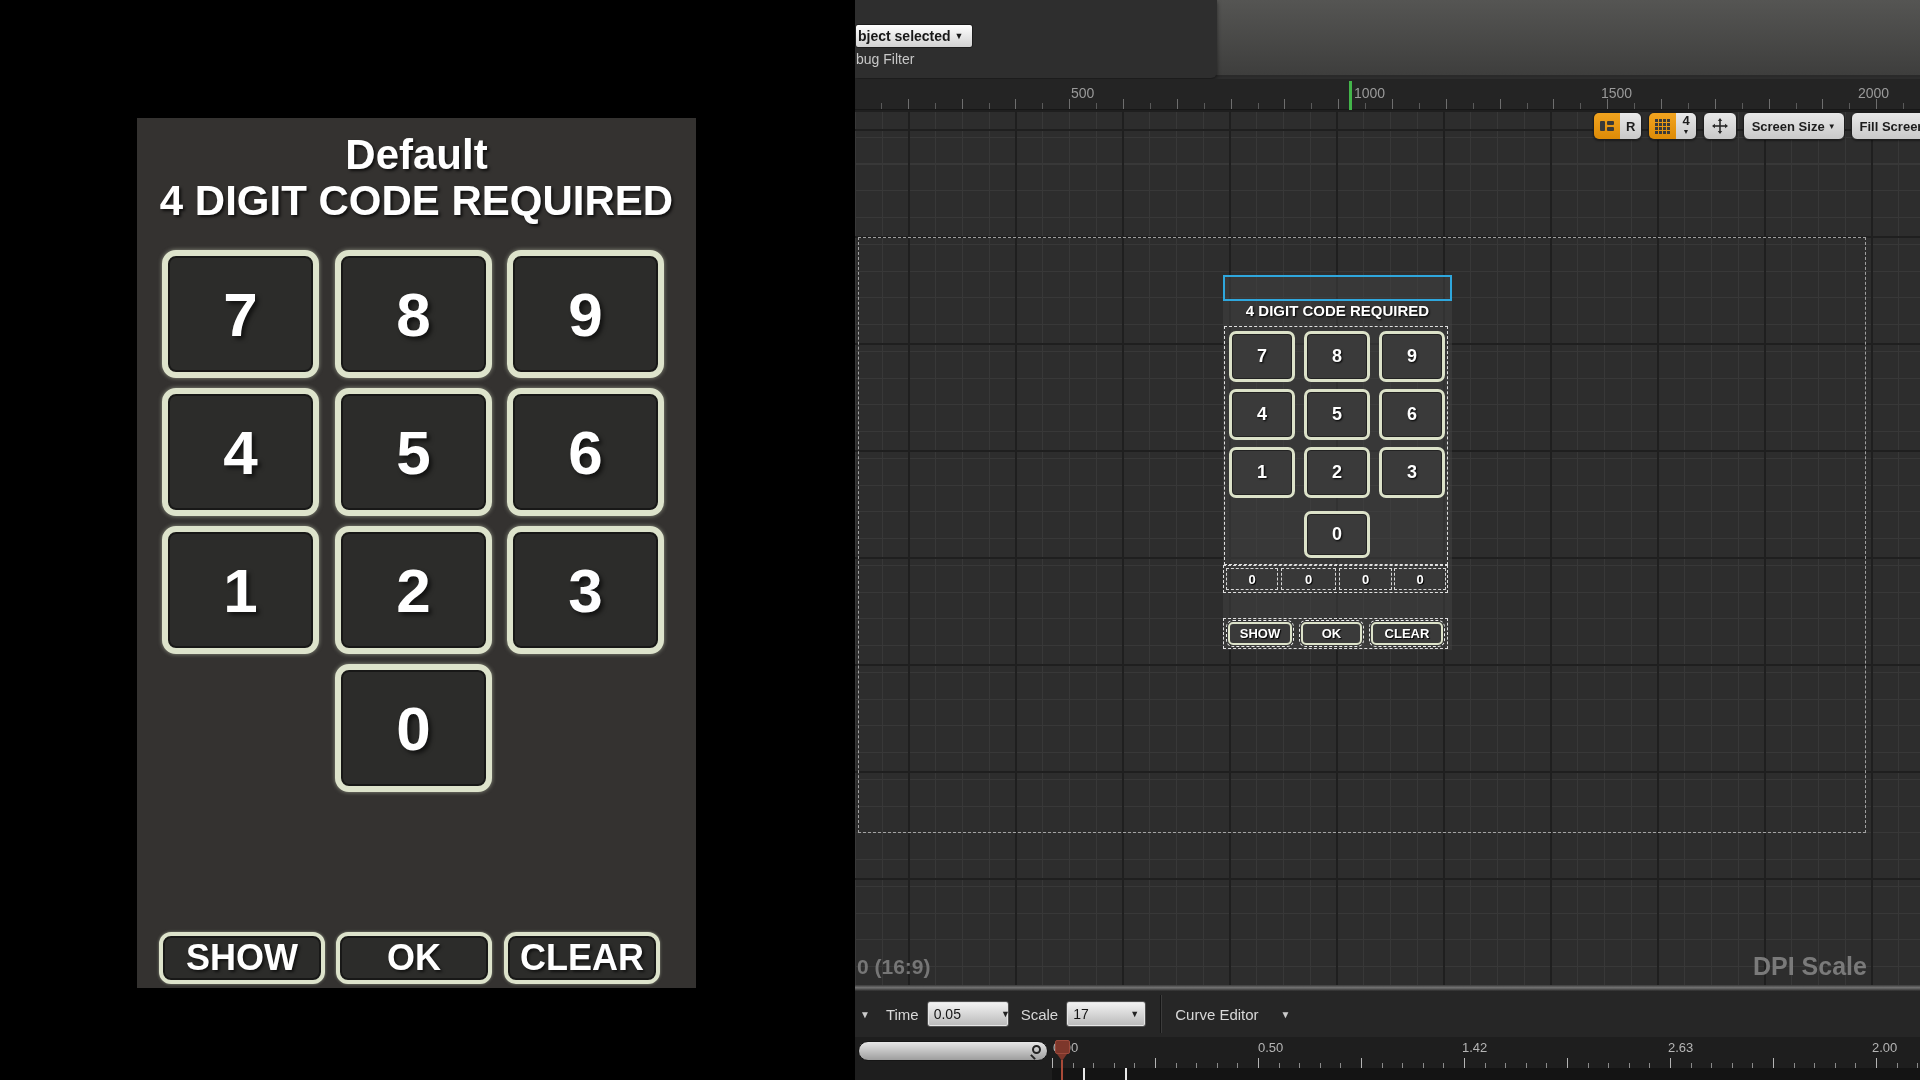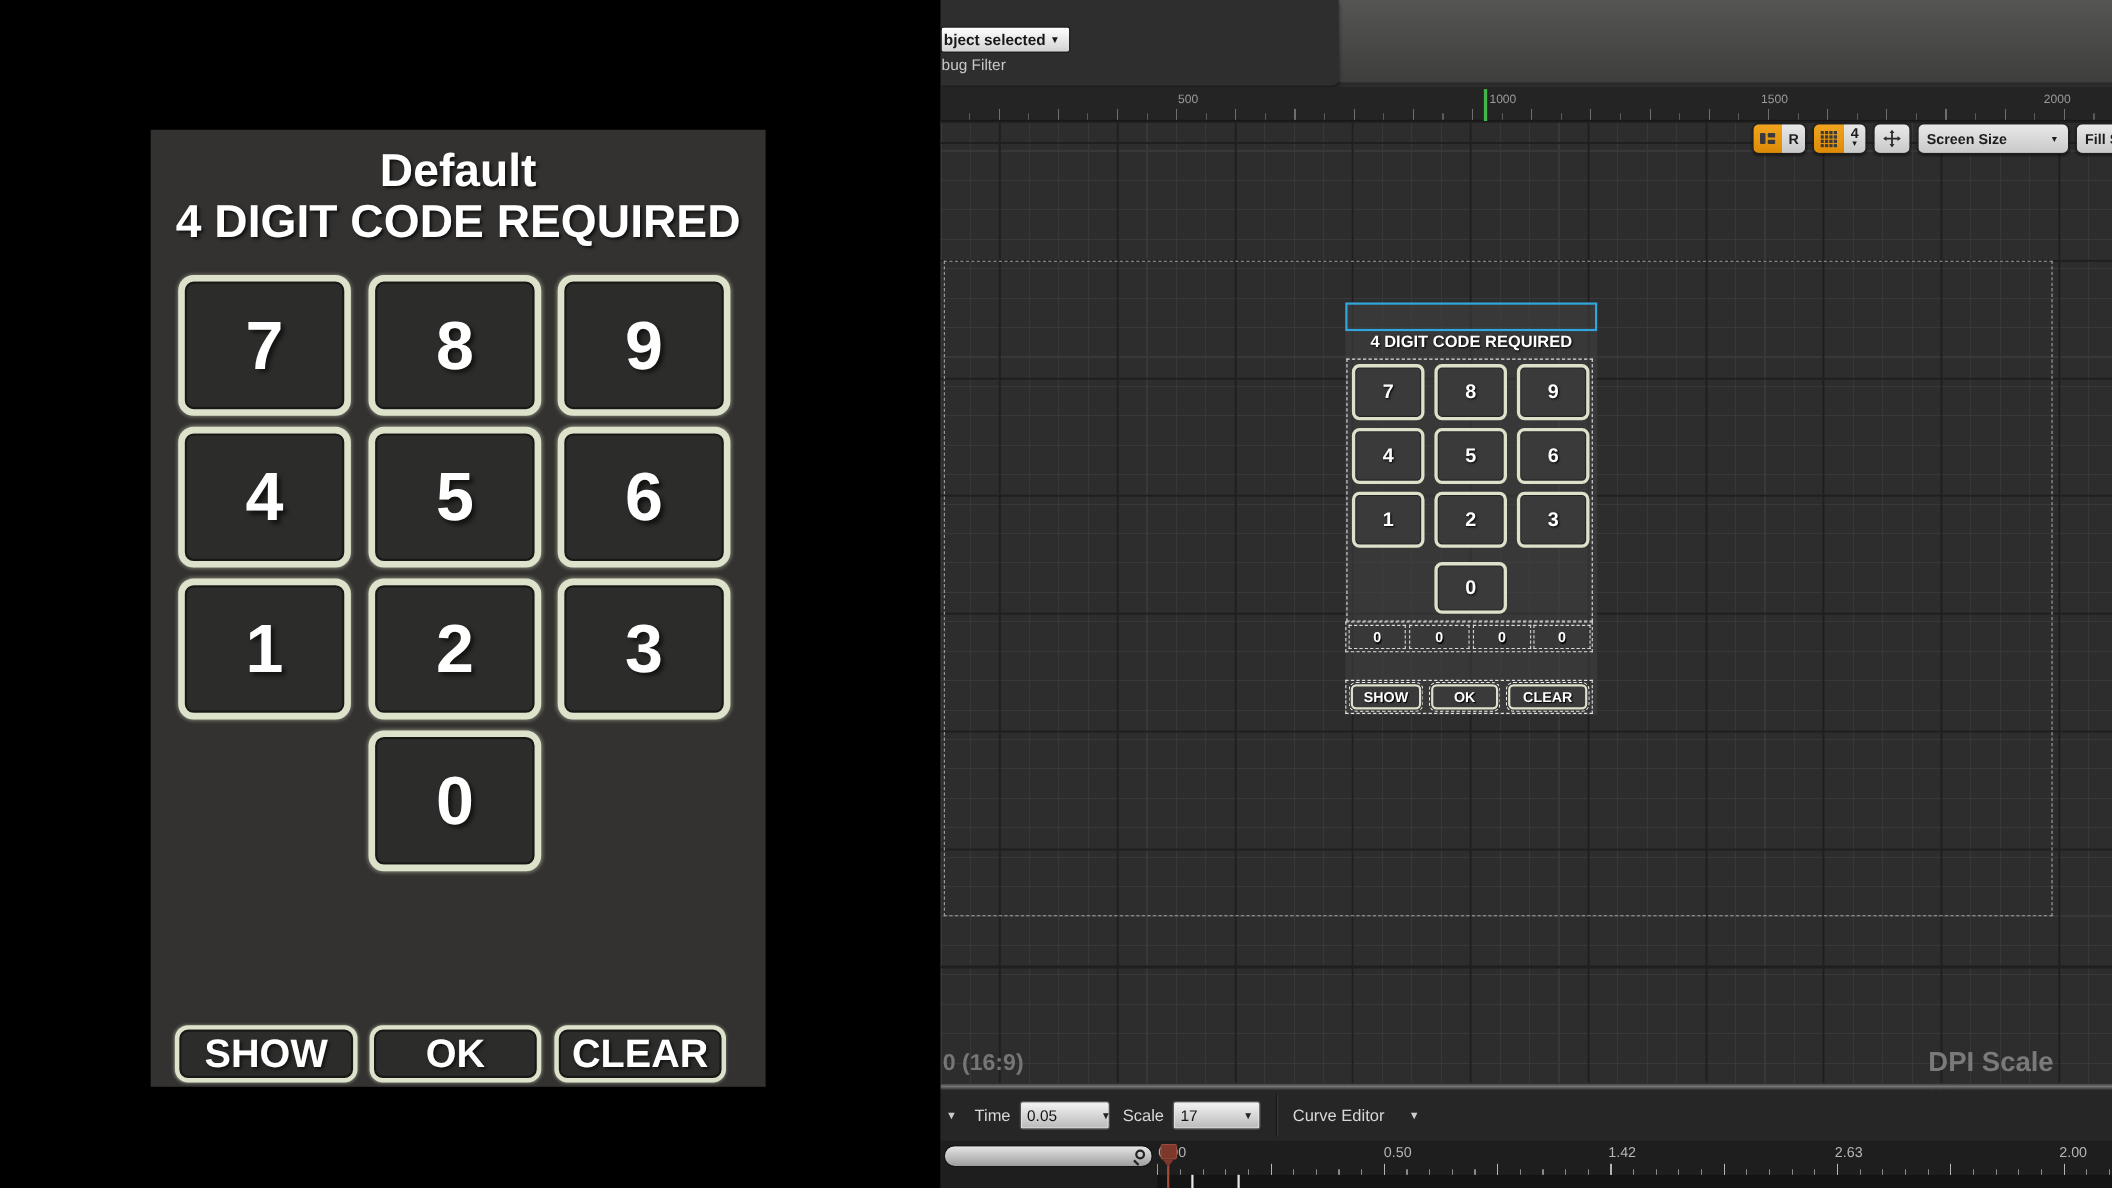"500" .h-ruler .rlabel { font-size: 11px -> 14px }
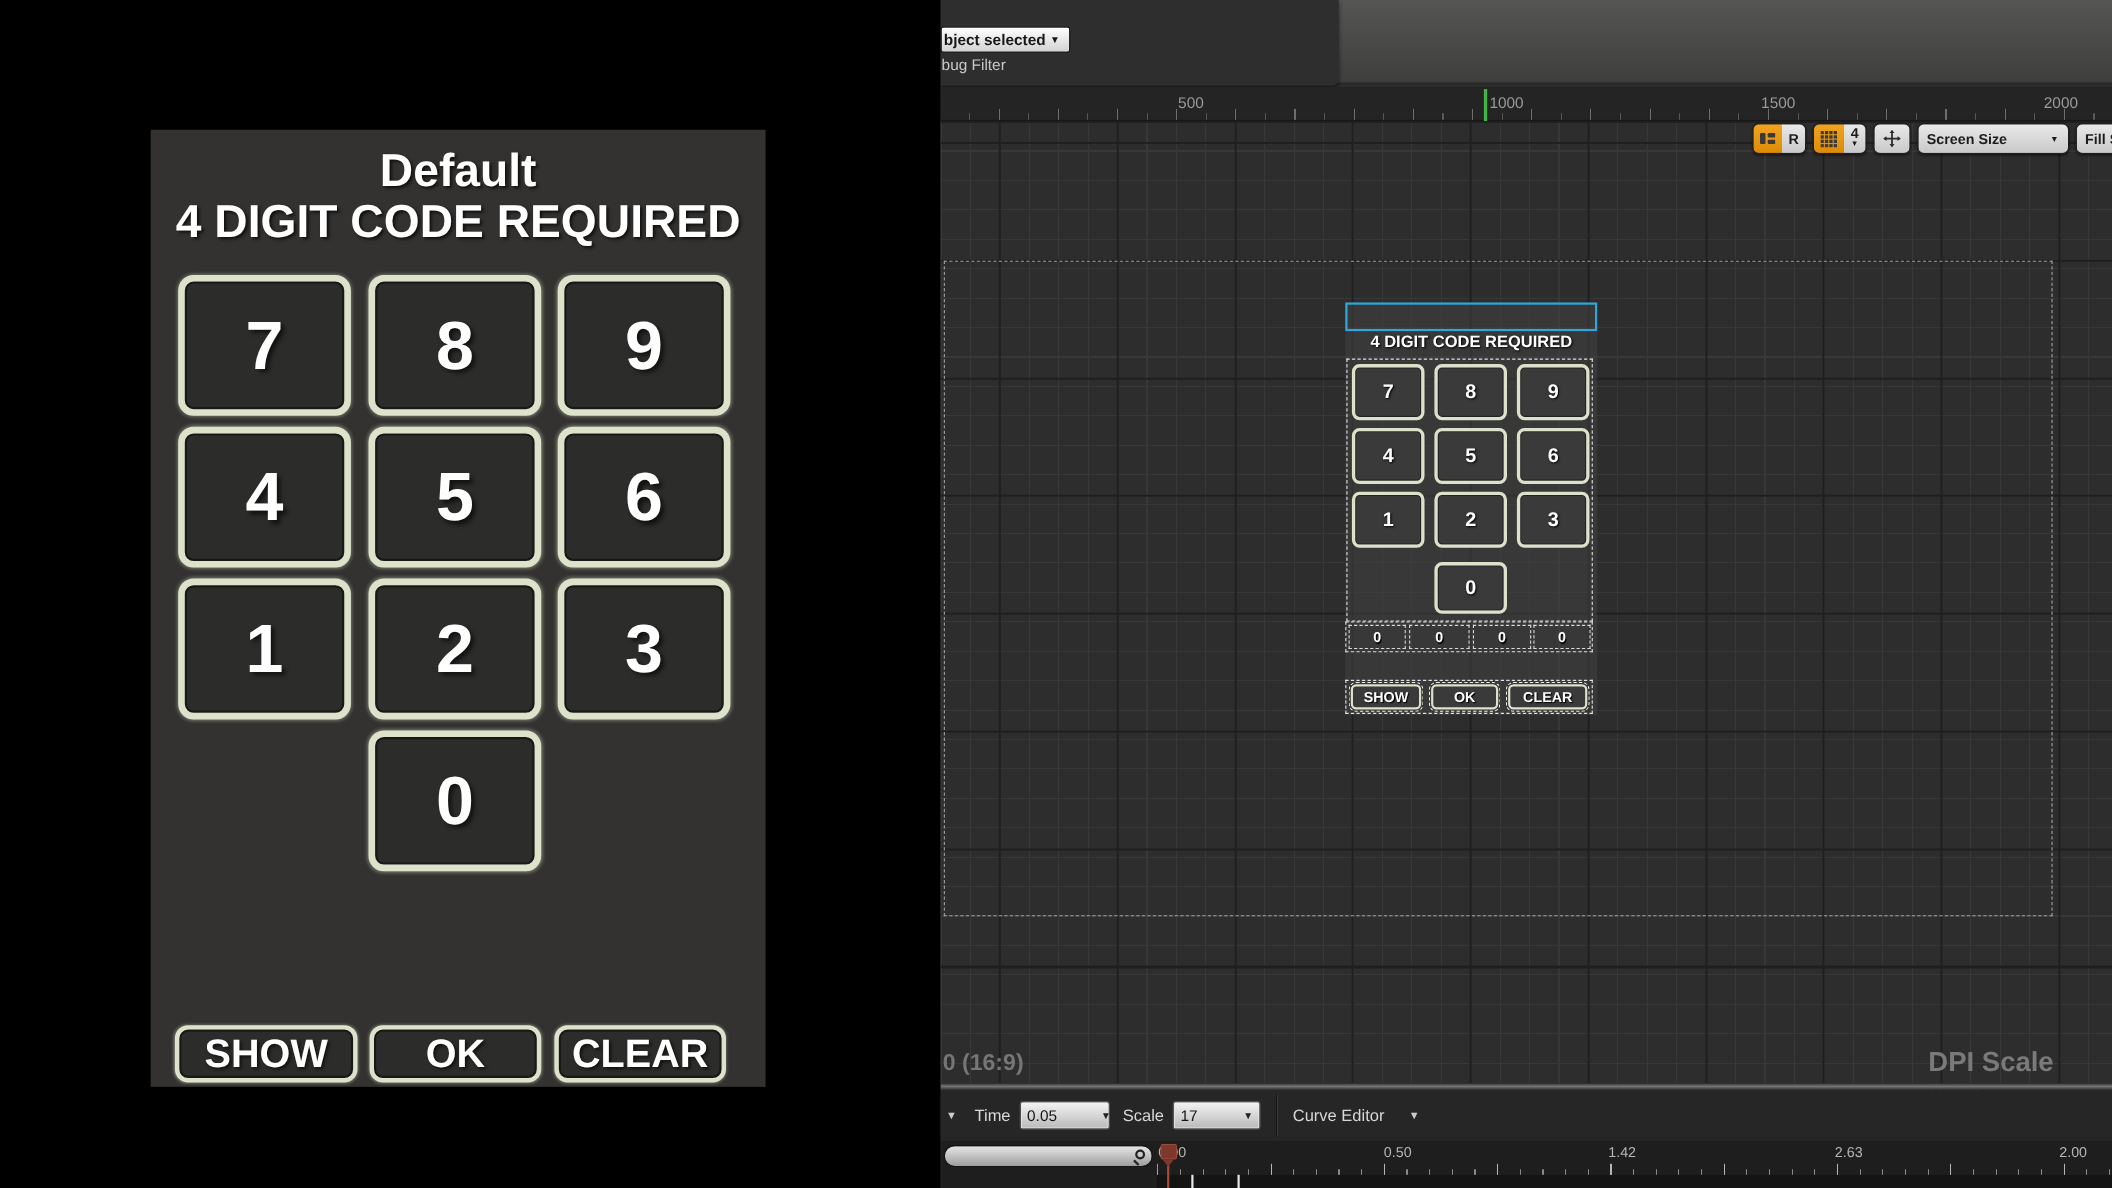"Screen Size" .btn-plain { gap: 36px -> none }
